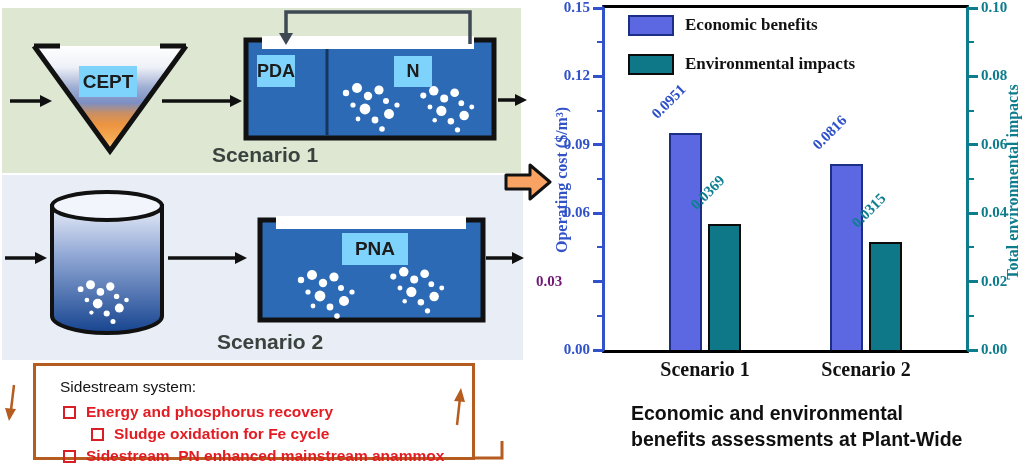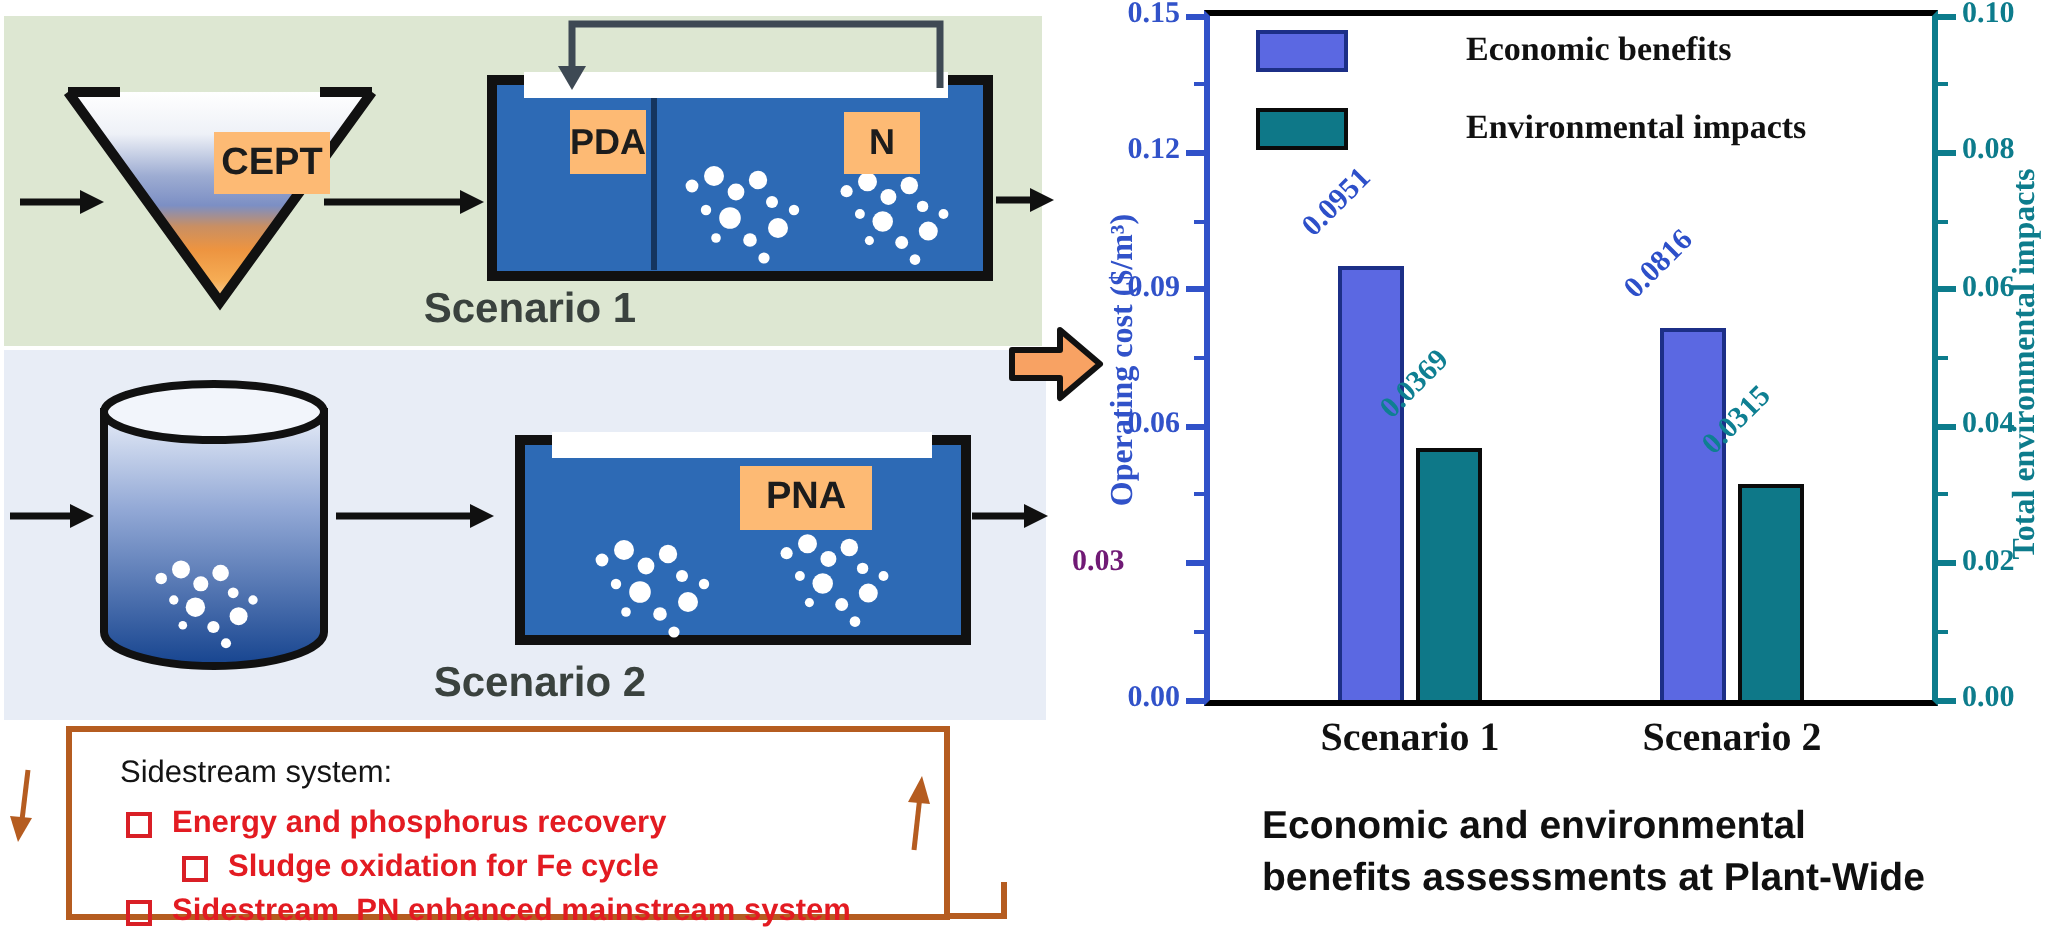"Economic benefits" .legend-row { gap: 48px -> none }
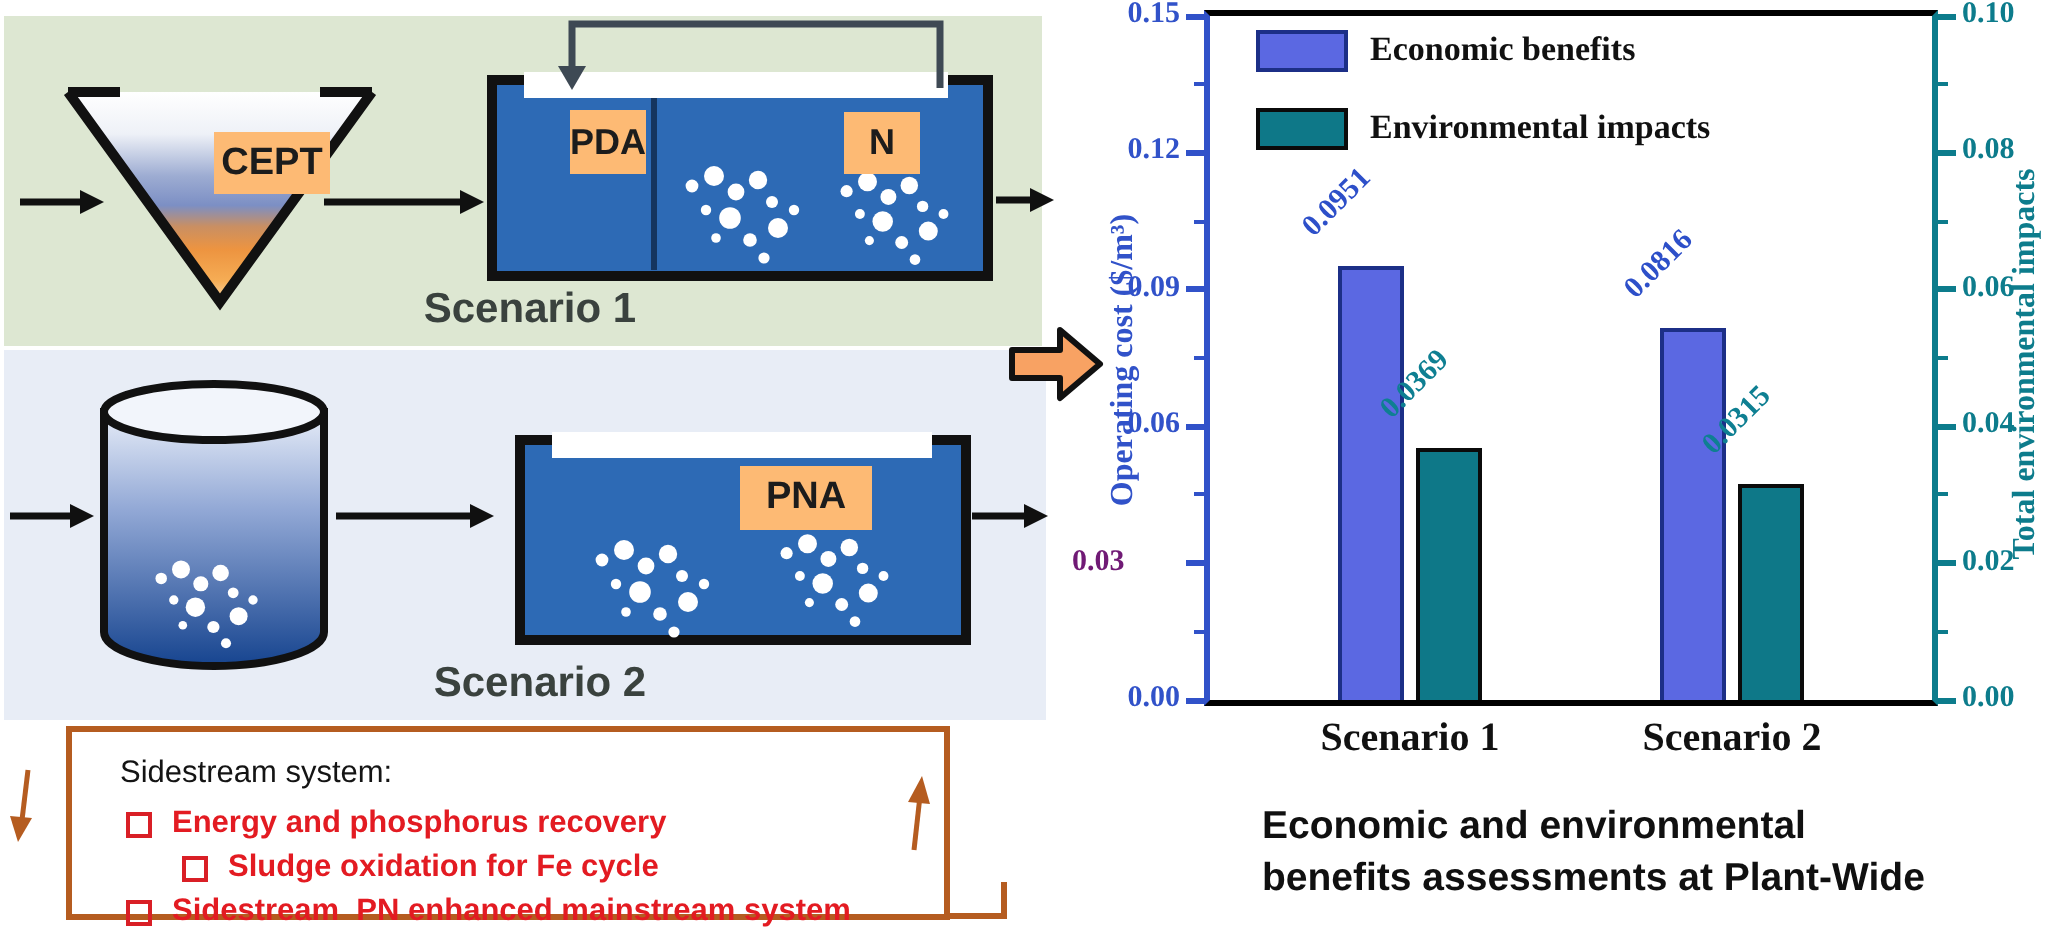"CEPT" .lbl { background: #fdba74 -> #7dd3fc; margin-left: 28px -> none }
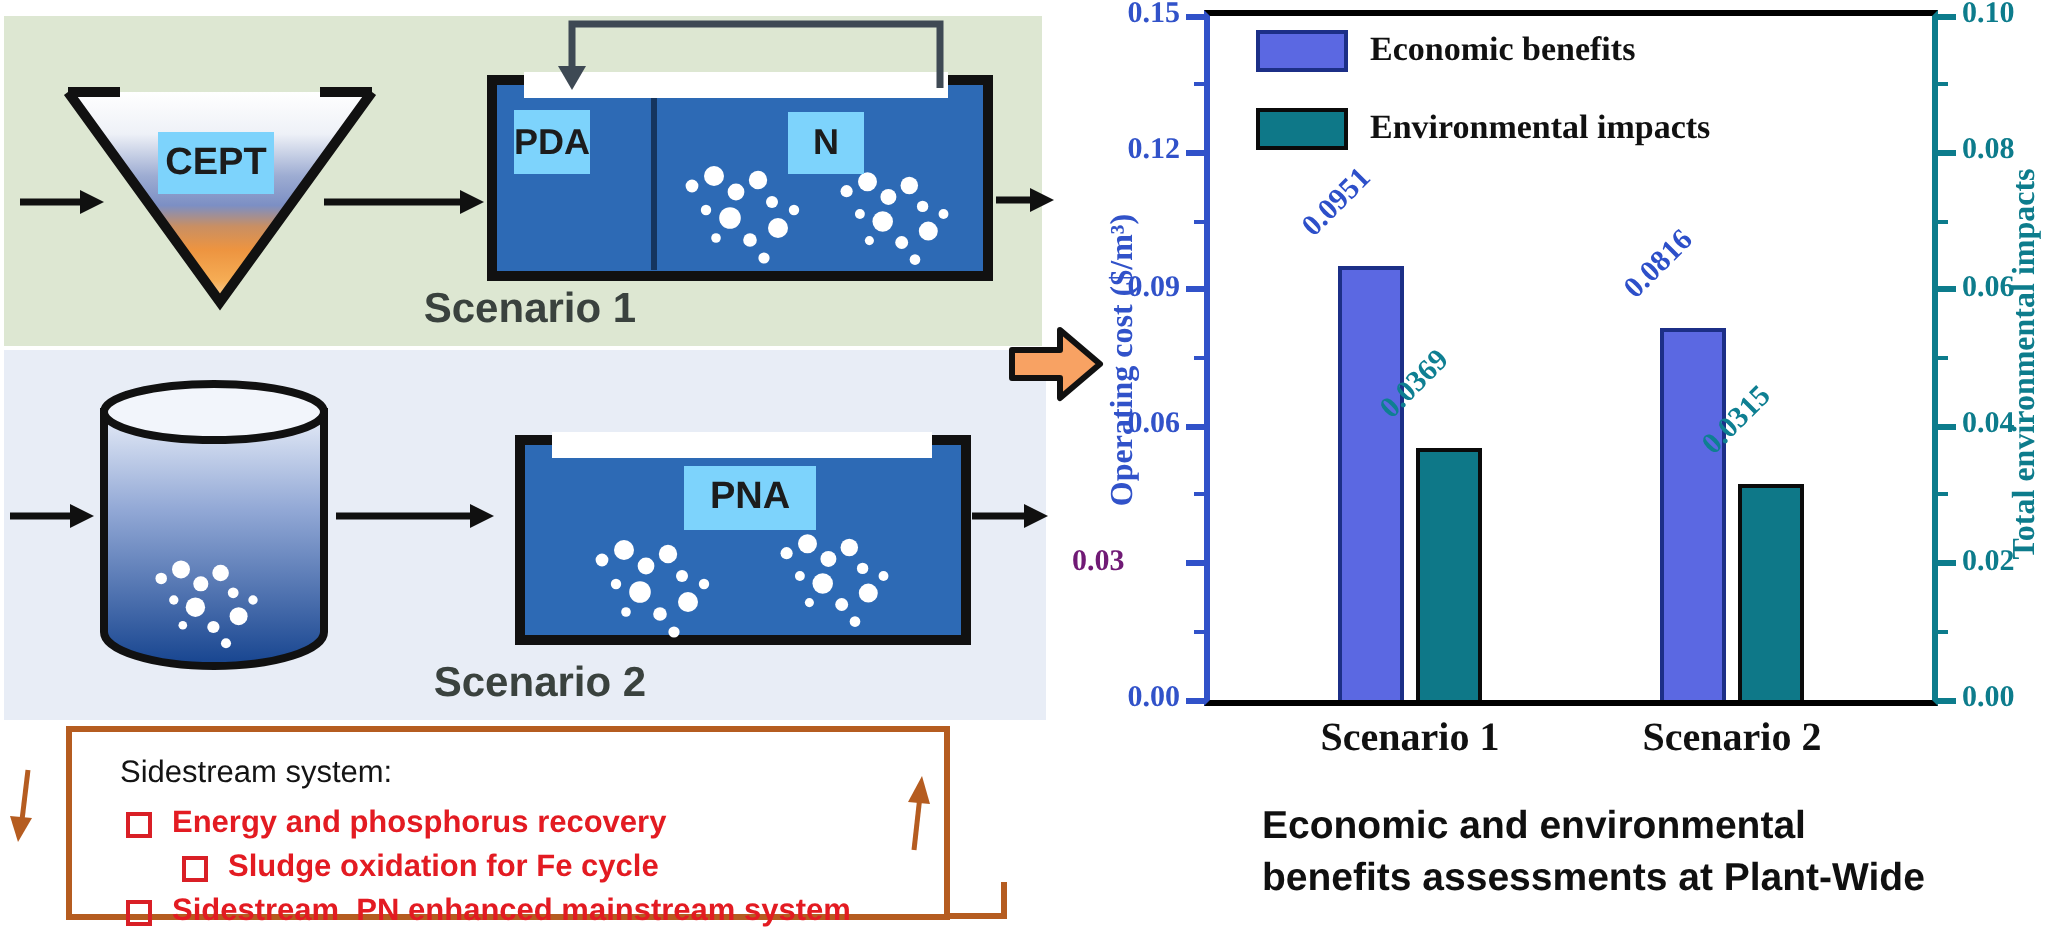"Sidestream PN enhanced mainstream system" span { text: system -> anammox }
